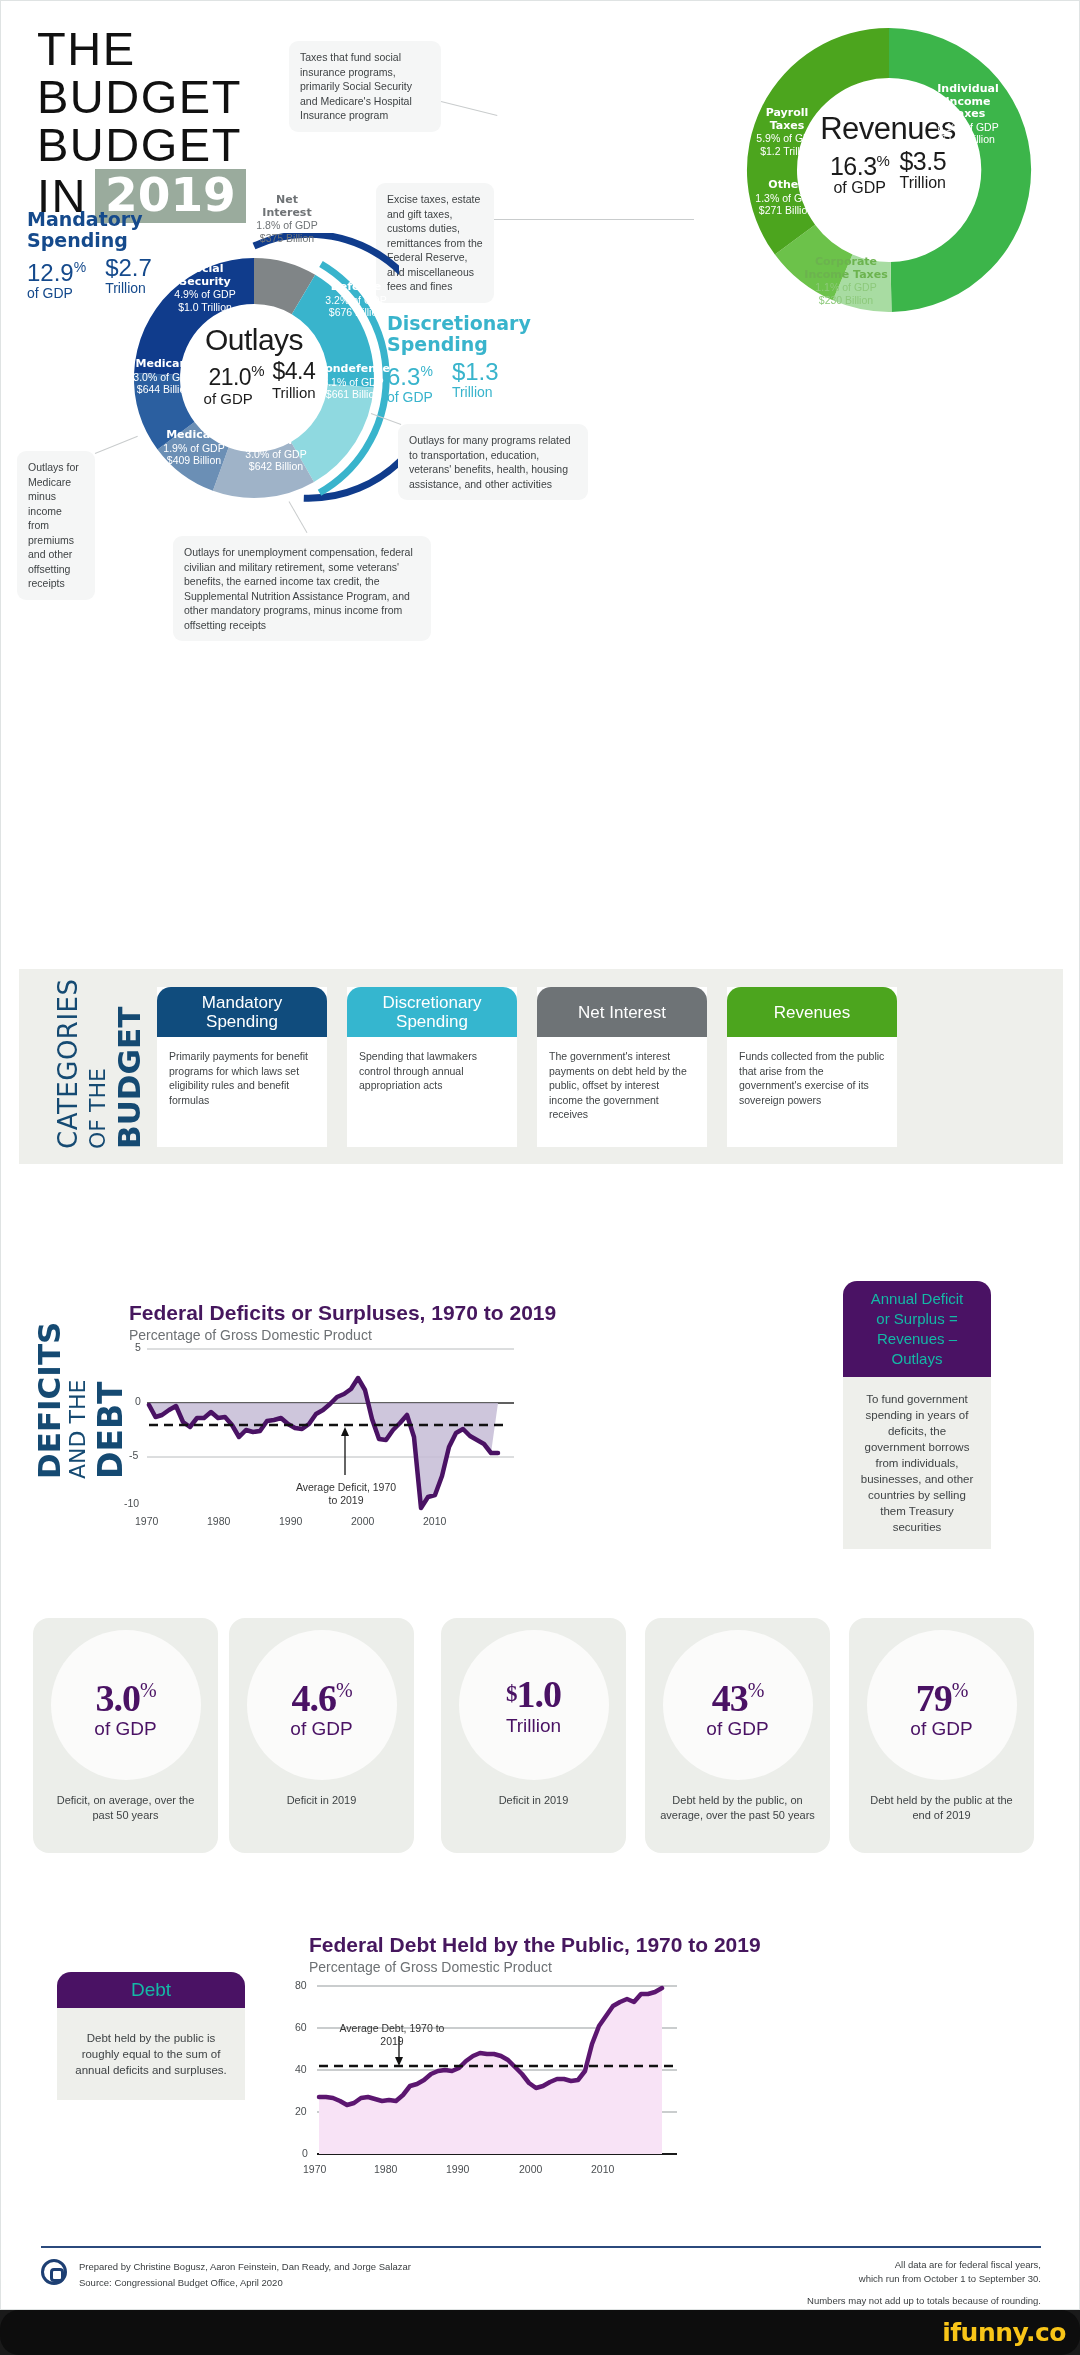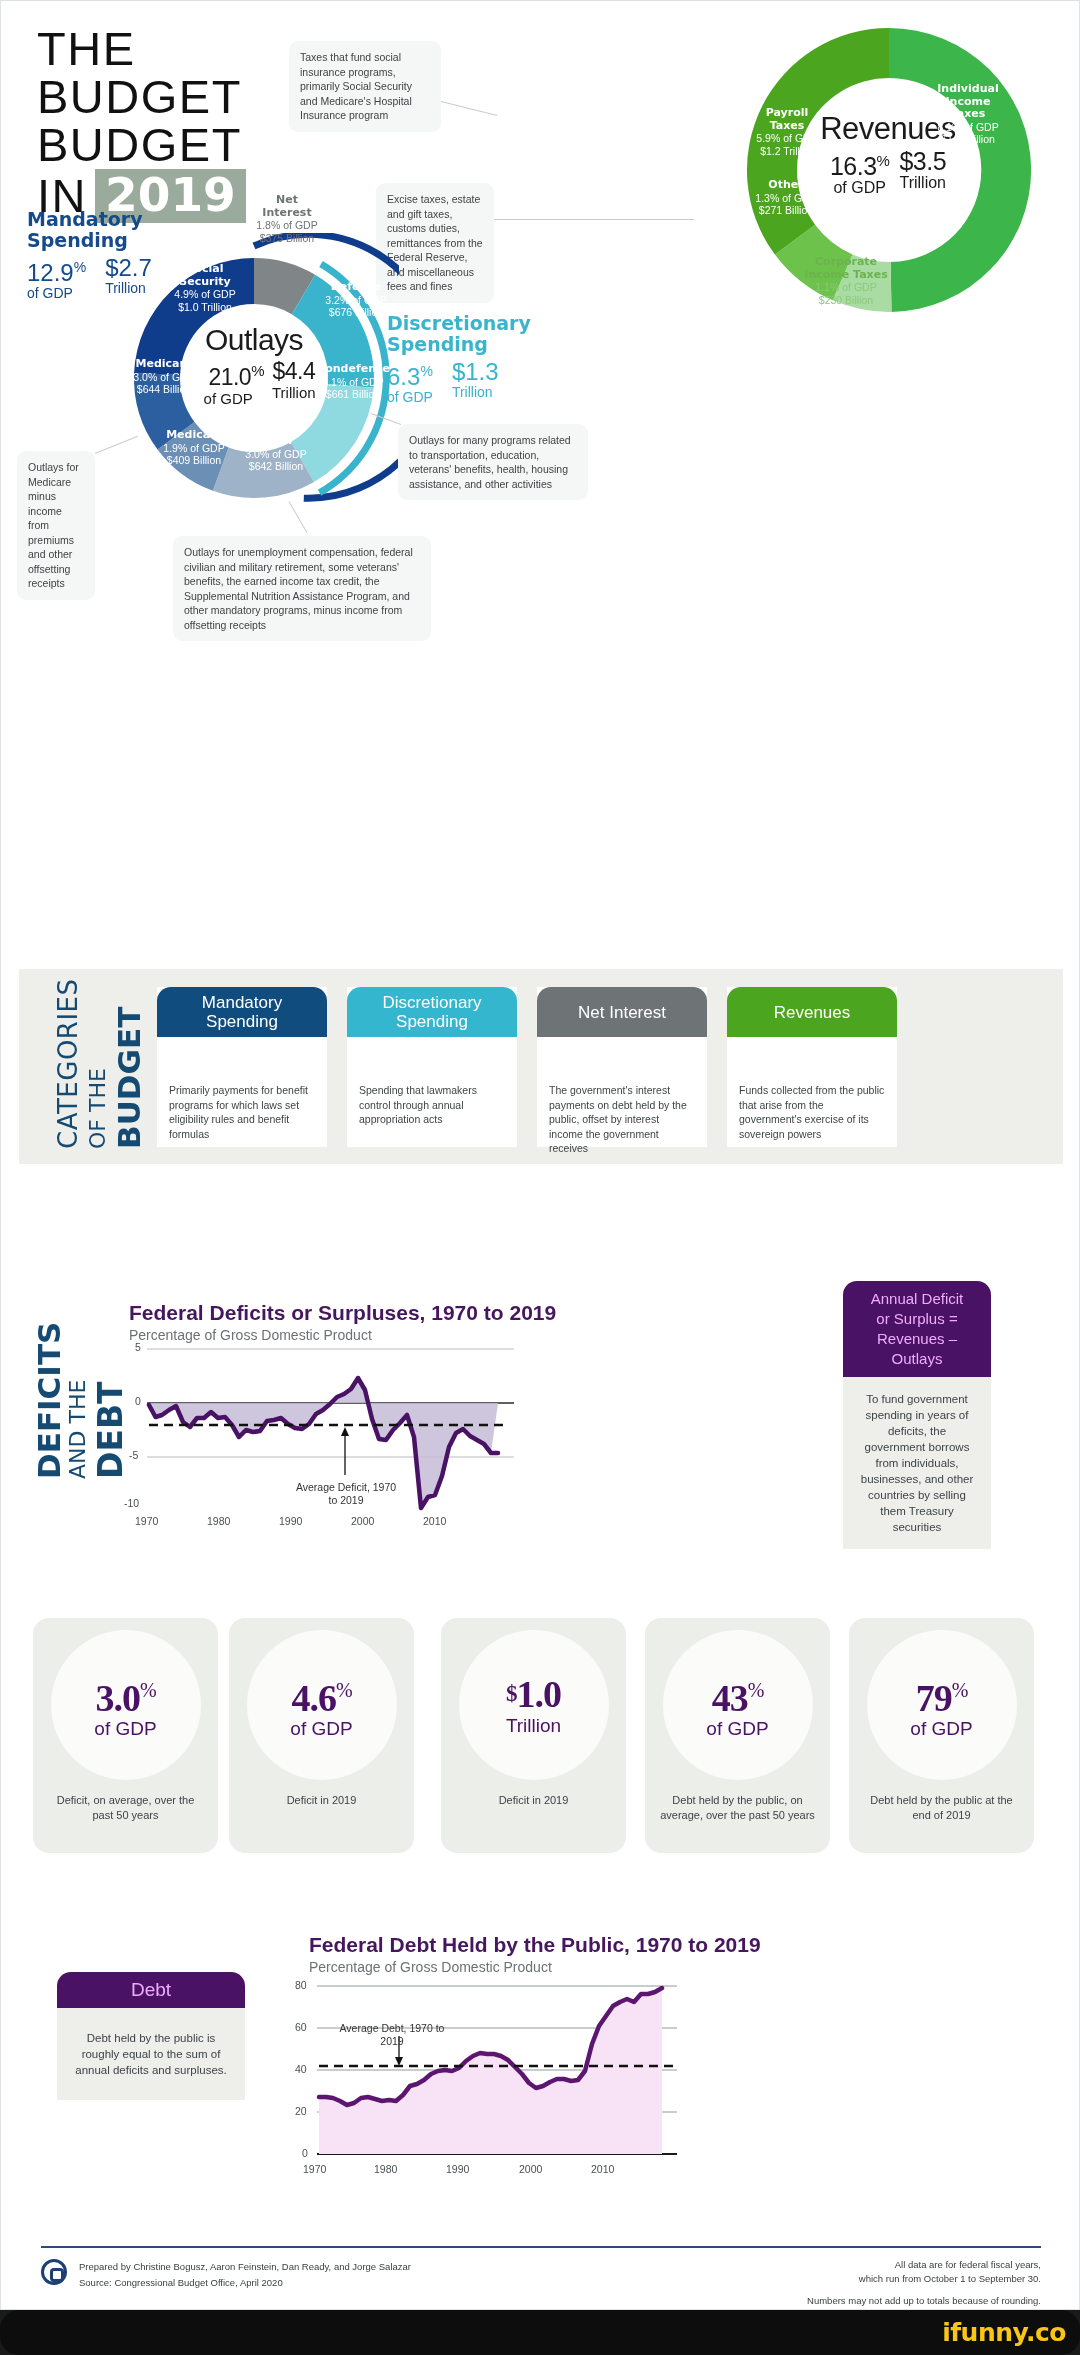"Primarily payments for benefit programs" .cat-body { margin-top: 34px -> none }
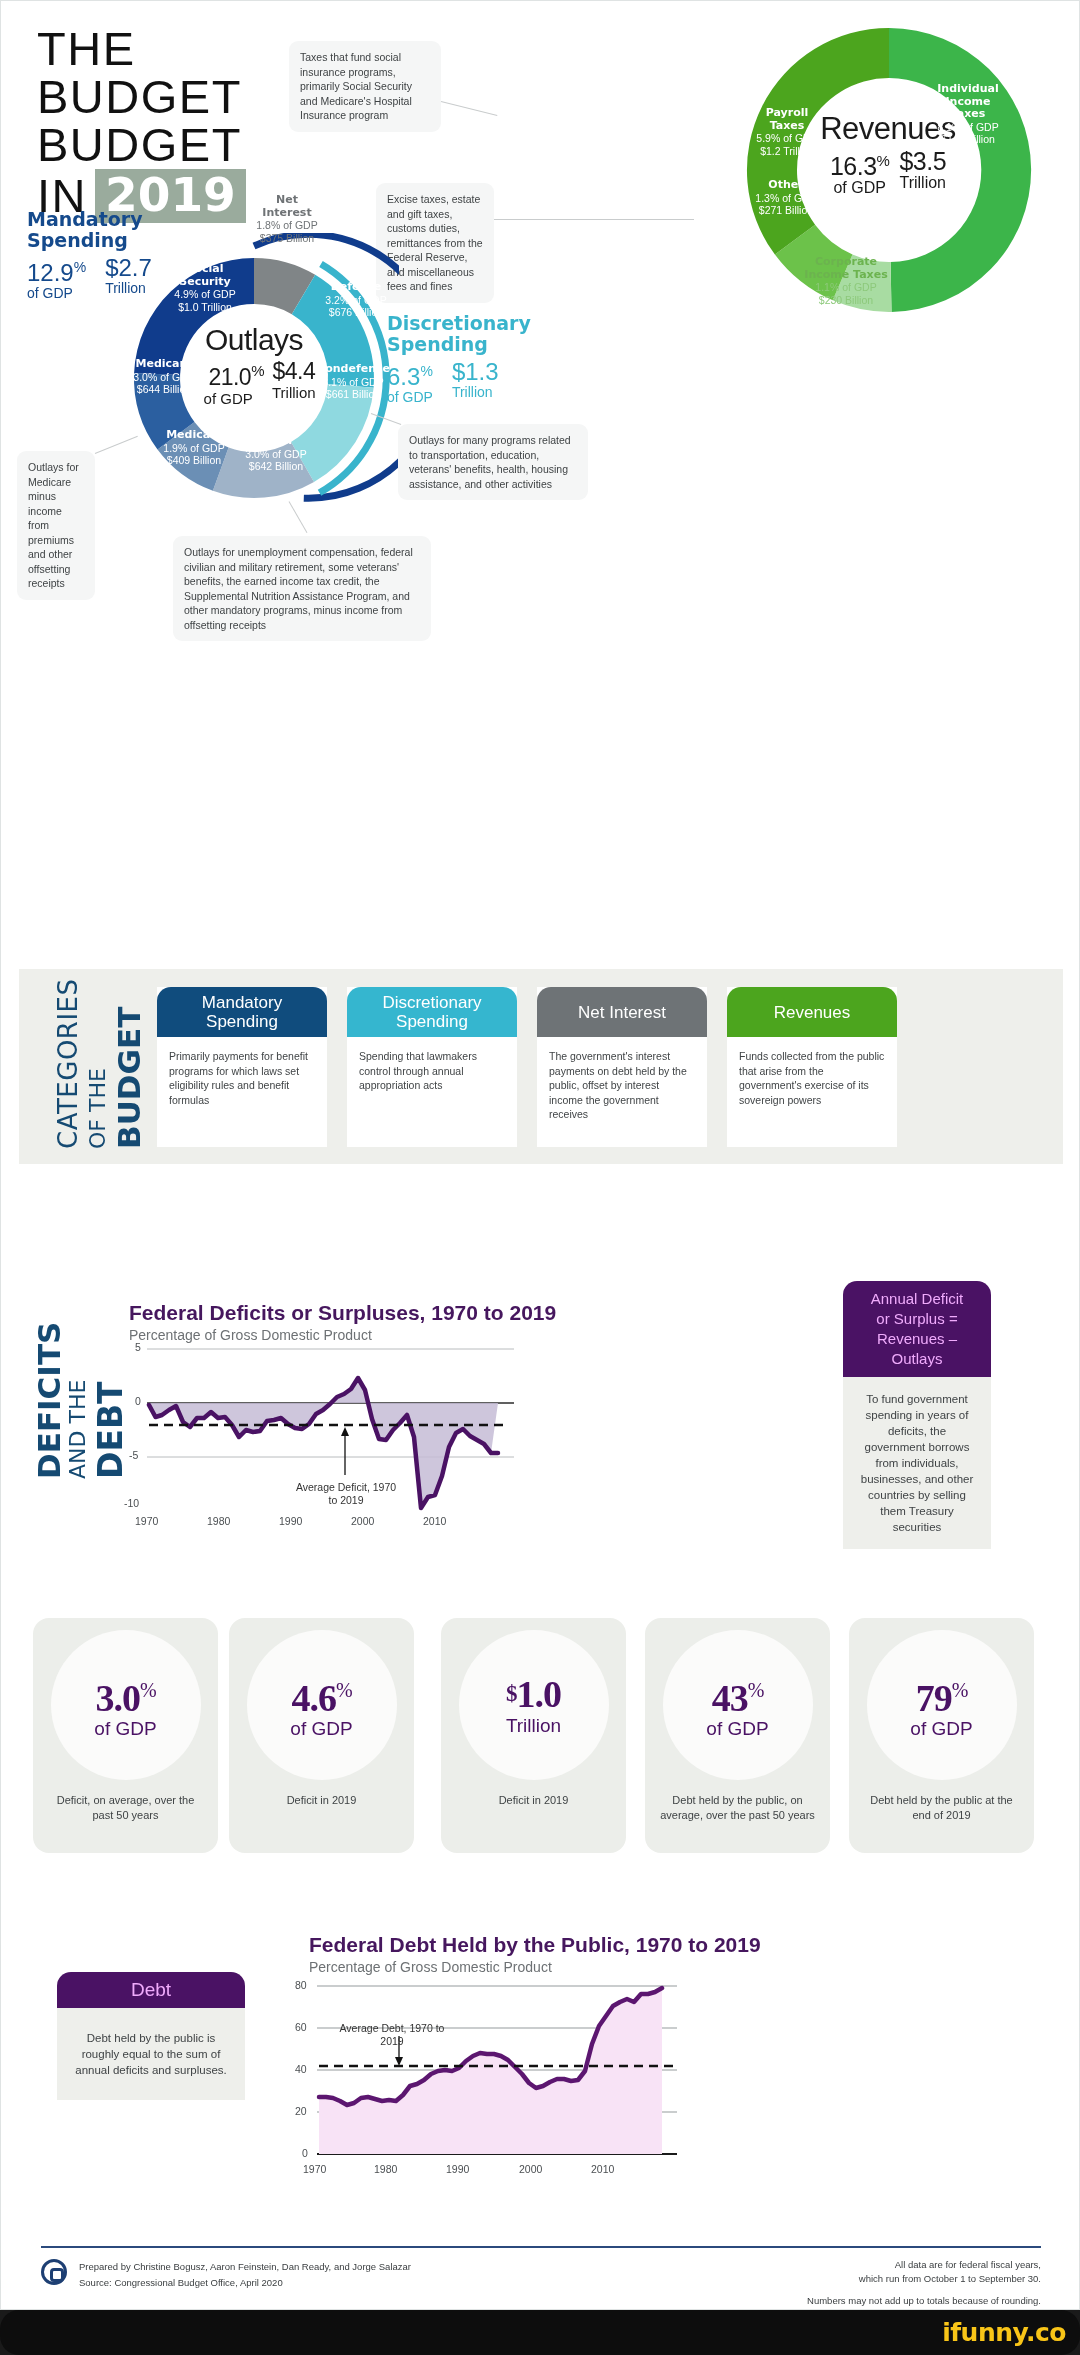"Annual Deficit" .purple-card-head { color: #f0abfc -> #14b8a6 }
